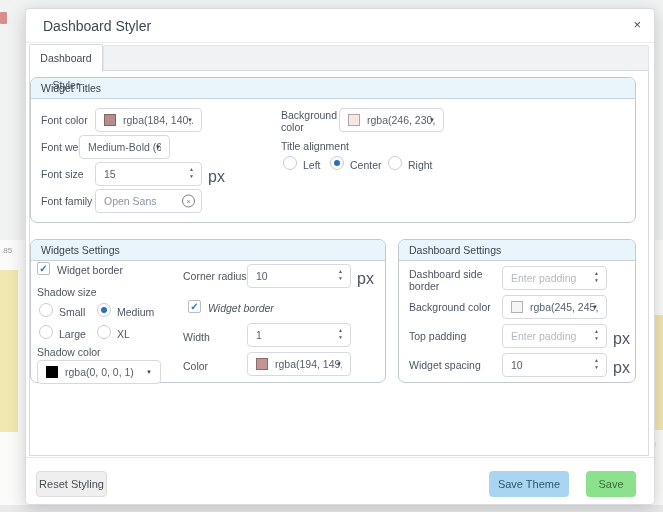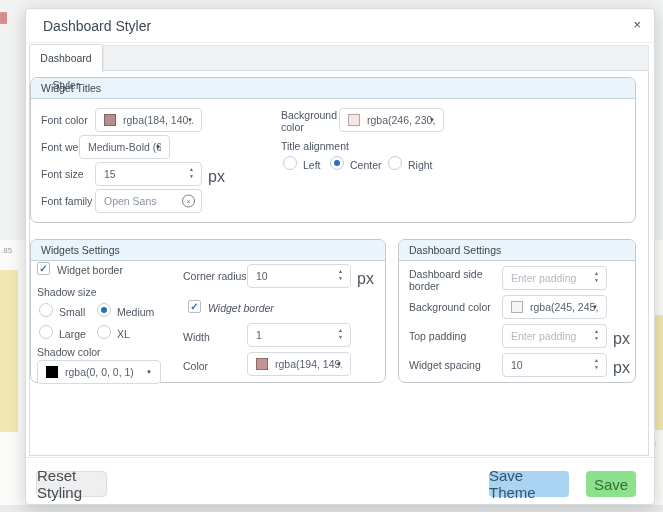"Reset Styling" .btn { font-size: 15px -> 11px }
